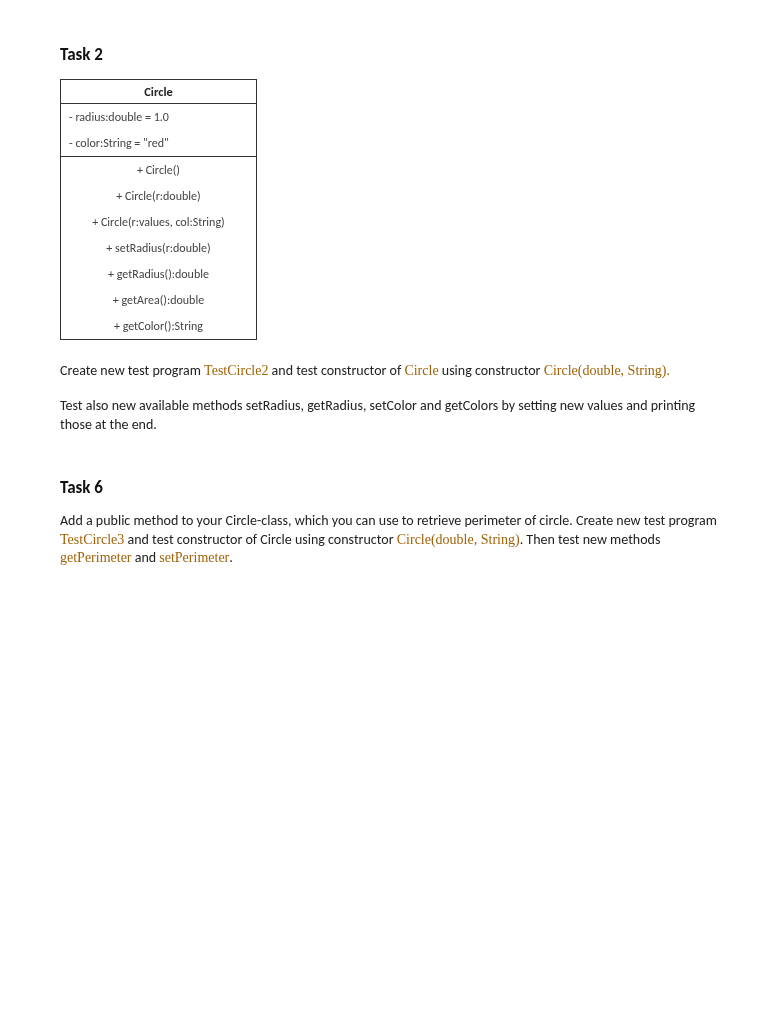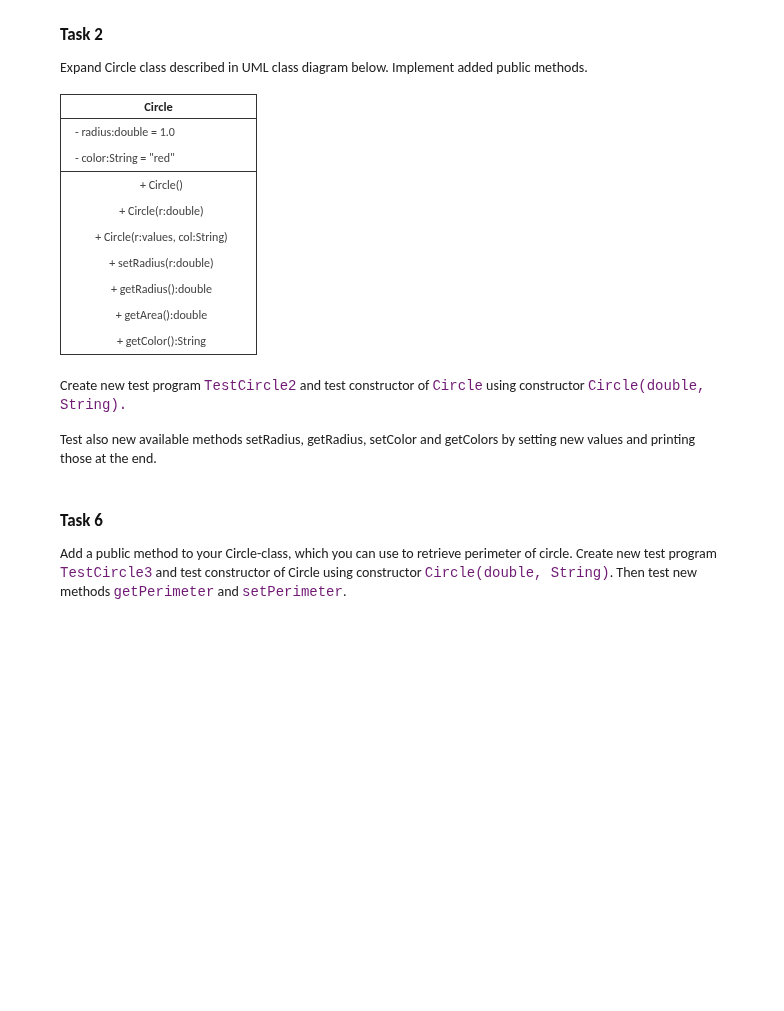"Task 2" .page { padding: 24px 60px 40px 60px -> 44px 60px 40px 60px }
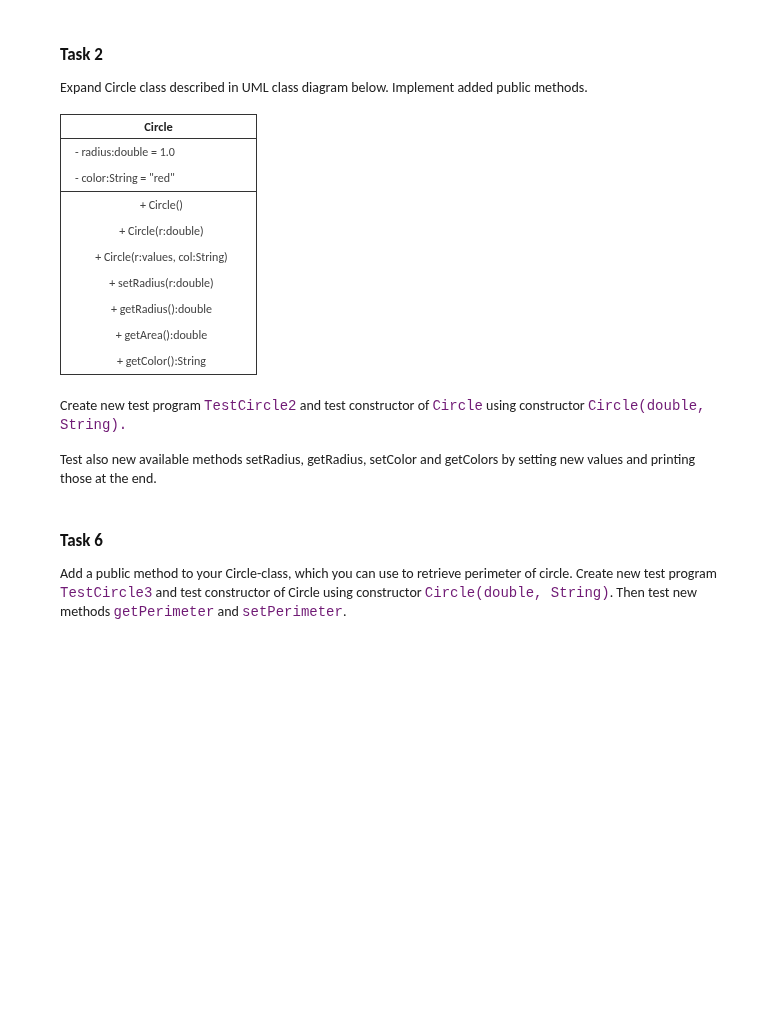"Expand Circle class described in" p.body { html: <p>Expand Circle class described in UML class diagram below. Implement added public methods.</p> -> none }
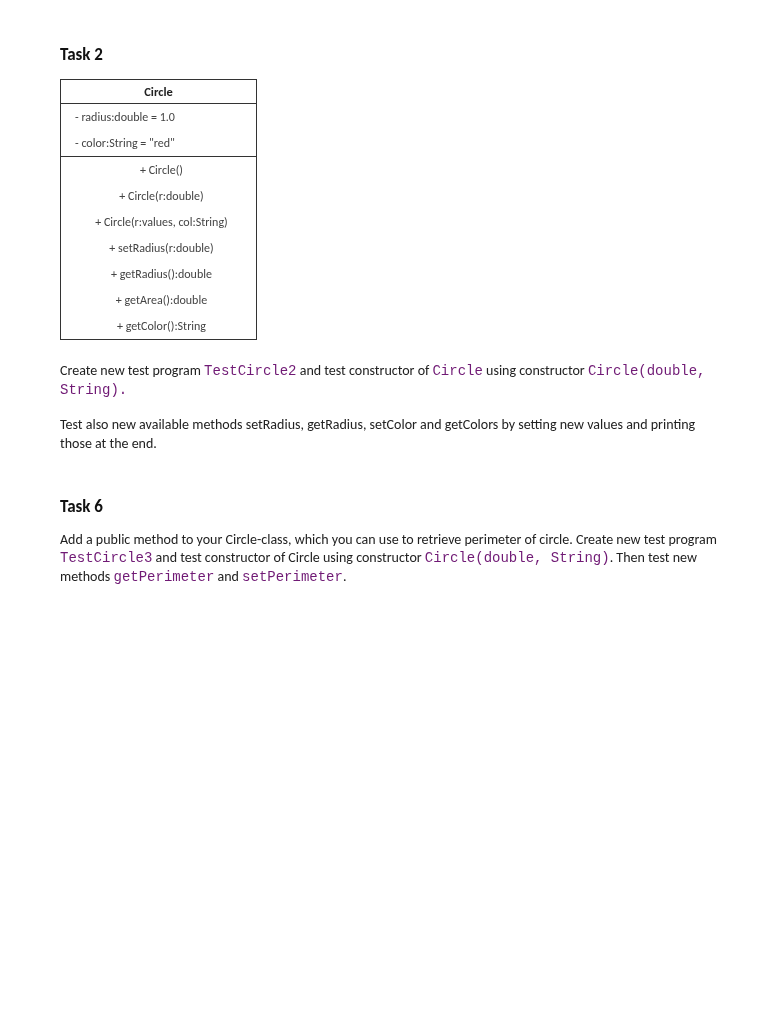"- radius:double = 1.0" .uml-row { margin-left: 6px -> none }
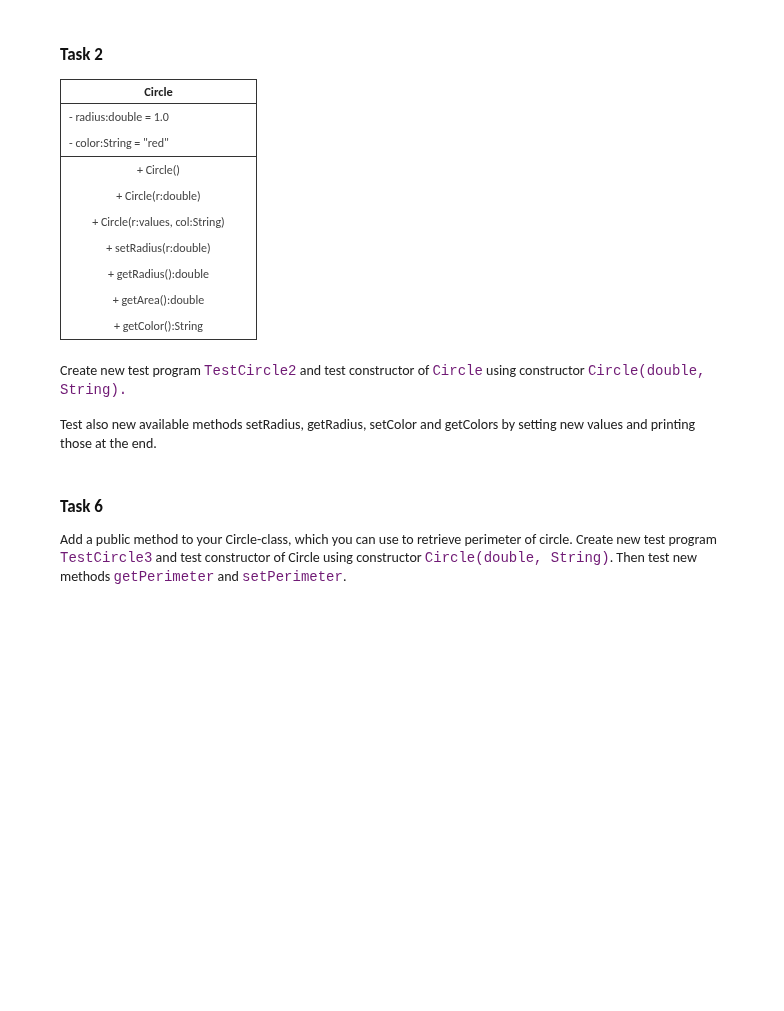"TestCircle2" .mono { color: #701a75 -> #a16207; font-family: Liberation Mono, monospace -> Liberation Serif, serif }
